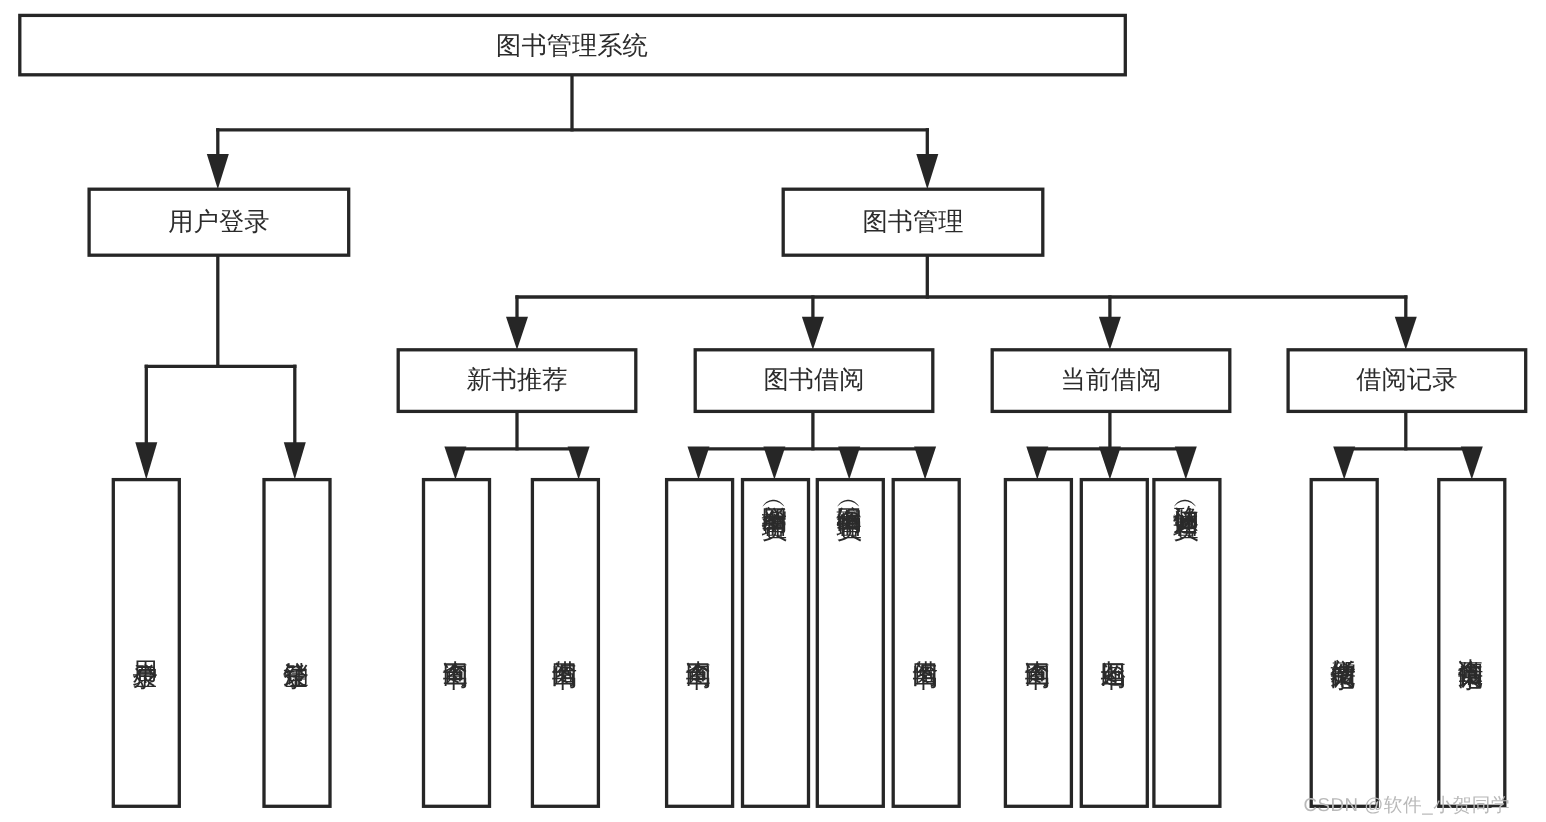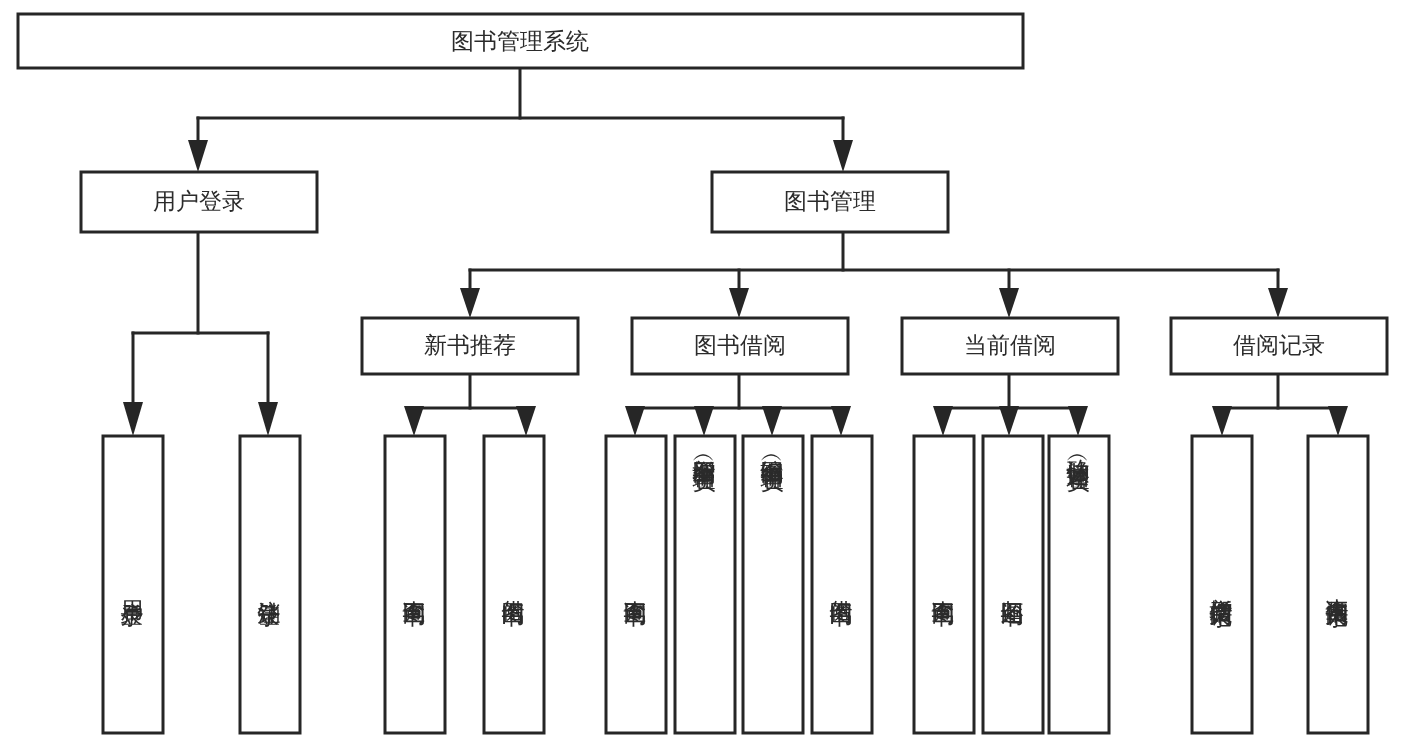"CSDN @软件_小贺同学" div.watermark { html: none -> <div>CSDN @软件_小贺同学</div> }
